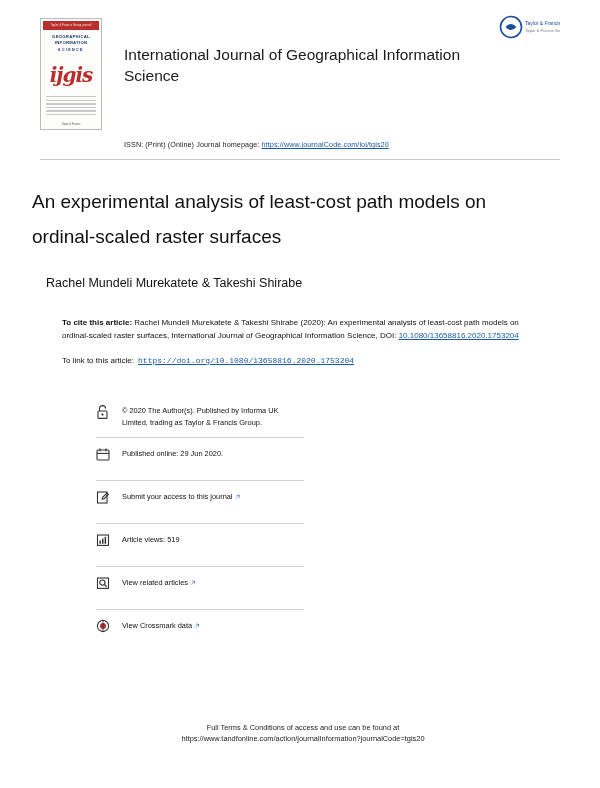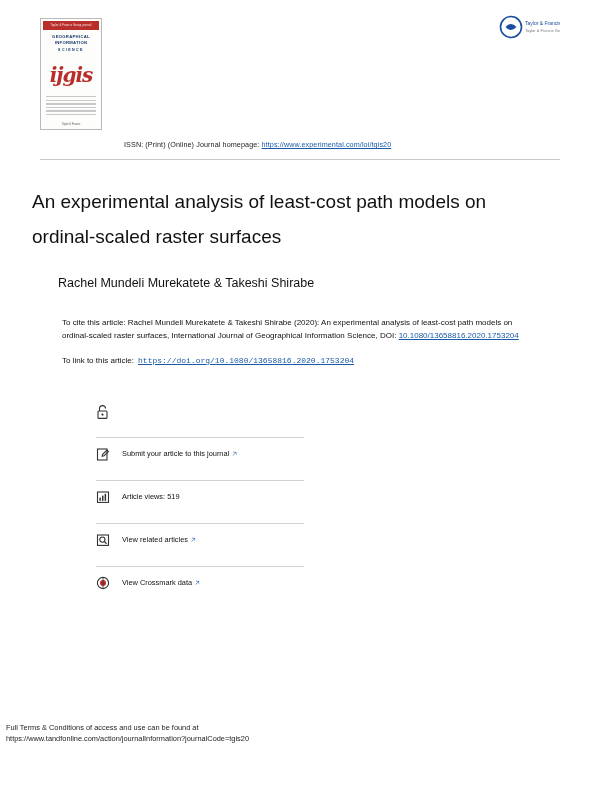"International Journal of Geographical" h1.journal-title { html: none -> <h1>International Journal of Geographical Information Science</h1> }
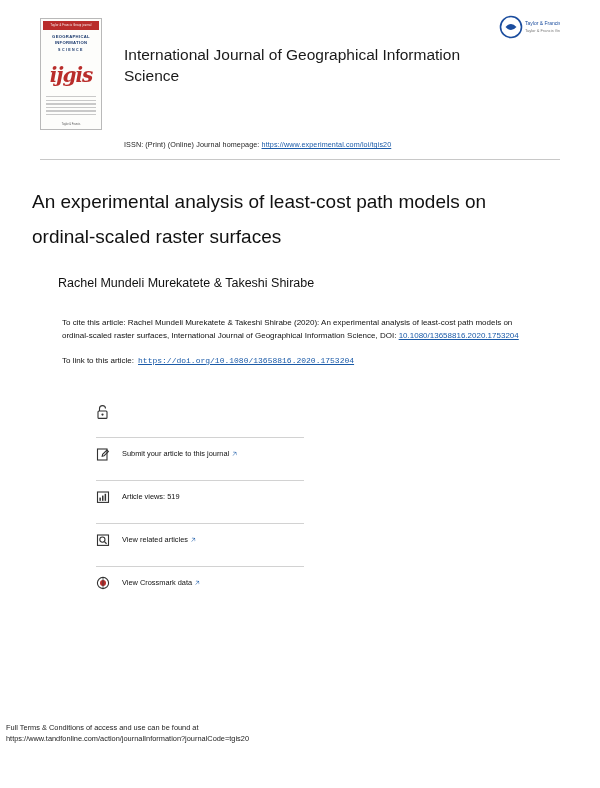"https://www.experimental.com/loi/tgis20" a { text: https://www.experimental.com/loi/tgis20 -> https://www.journalCode.com/loi/tgis20 }
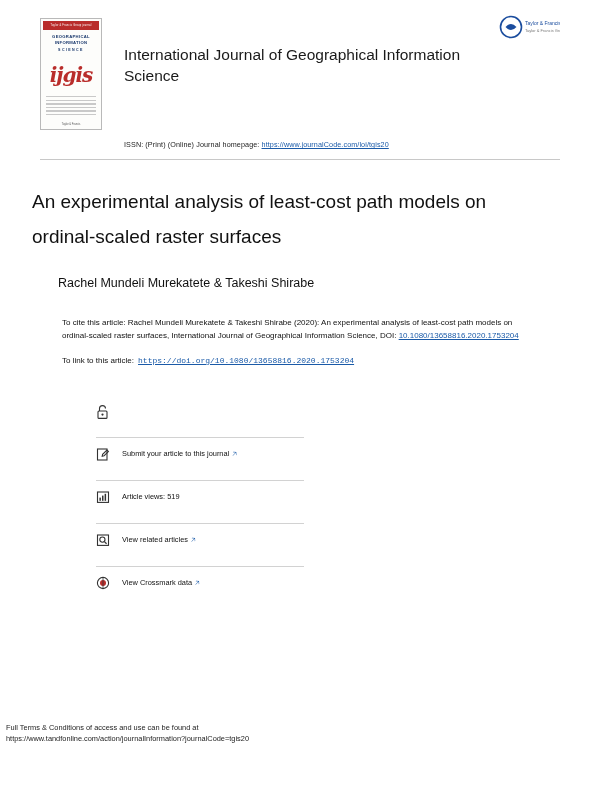"Rachel Mundeli Murekatete & Takeshi Shirabe" .authors { margin: 22px 62px 0 58px -> 22px 62px 0 46px }
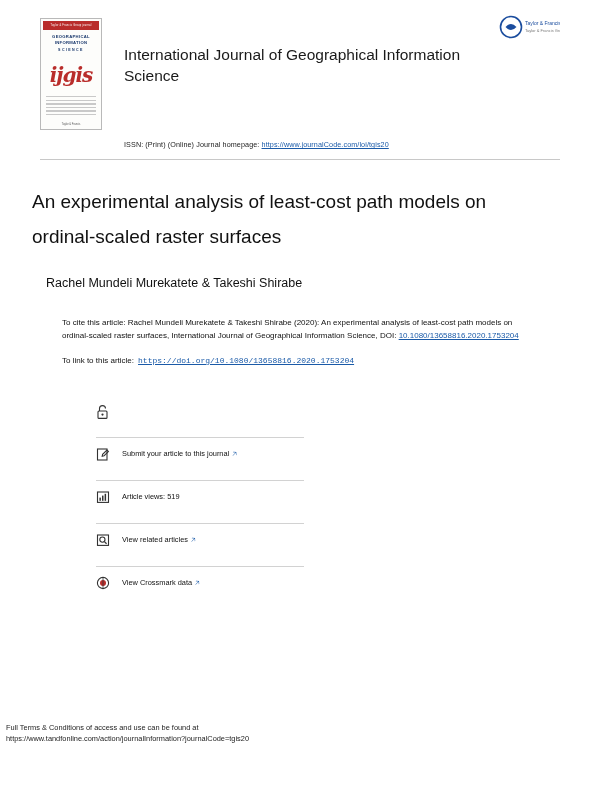"To cite this article:" .cite-block .label { font-weight: normal -> bold }
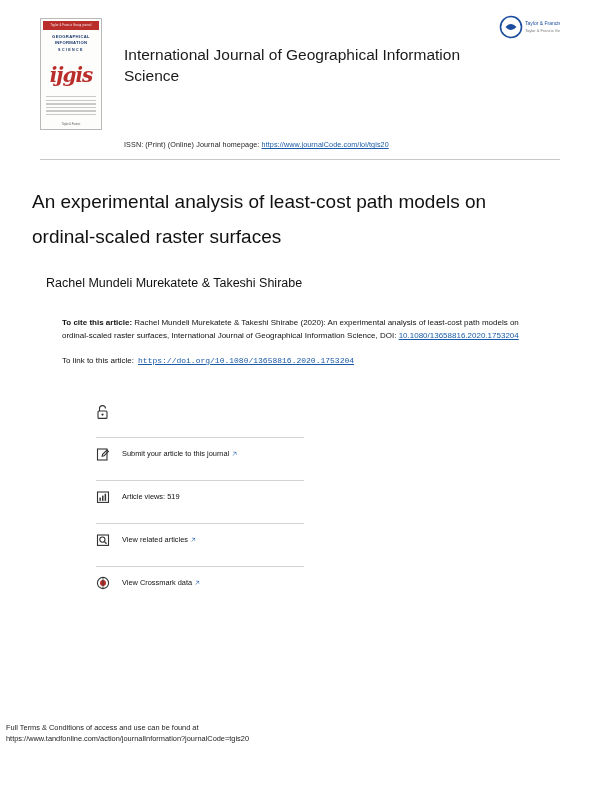"© 2020 The Author(s). Published" div.metric-text { html: none -> <div>© 2020 The Author(s). Published by Informa UK Limited, trading as Taylor &amp; Francis Group.</div> }
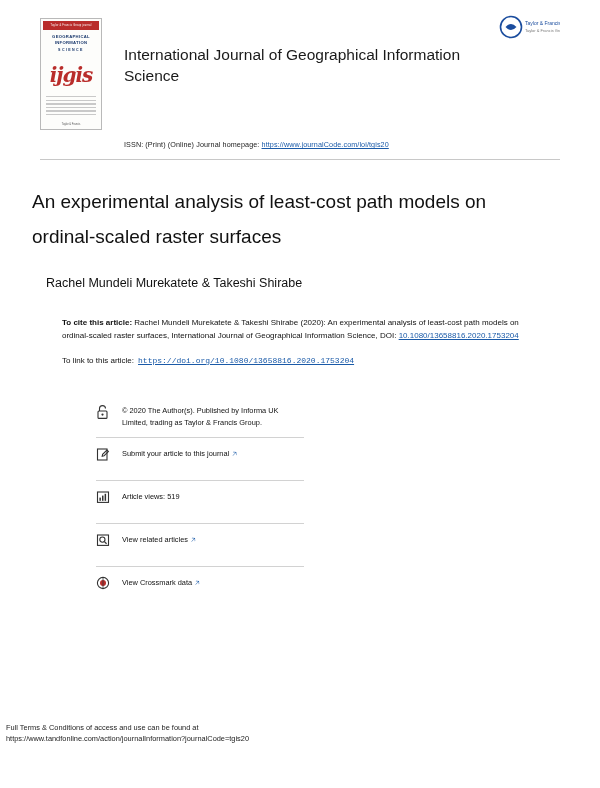"Published online: 29 Jun 2020." div.metric-row { html: none -> <div> <div> <svg> <rect></rect> <line></line> <line></line> <line></line> </svg> </div> <div>Published online: 29 Jun 2020.</div> </div> }
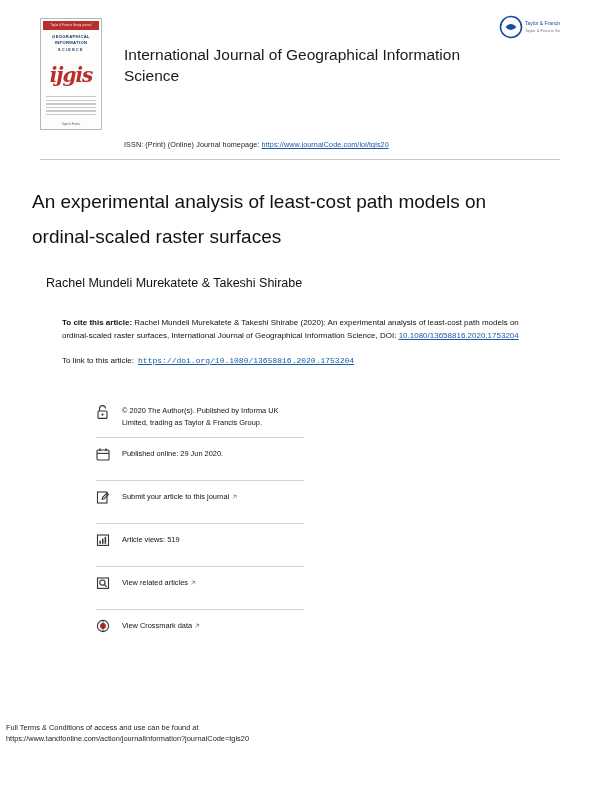"Submit your article to this" span { text: article -> access }
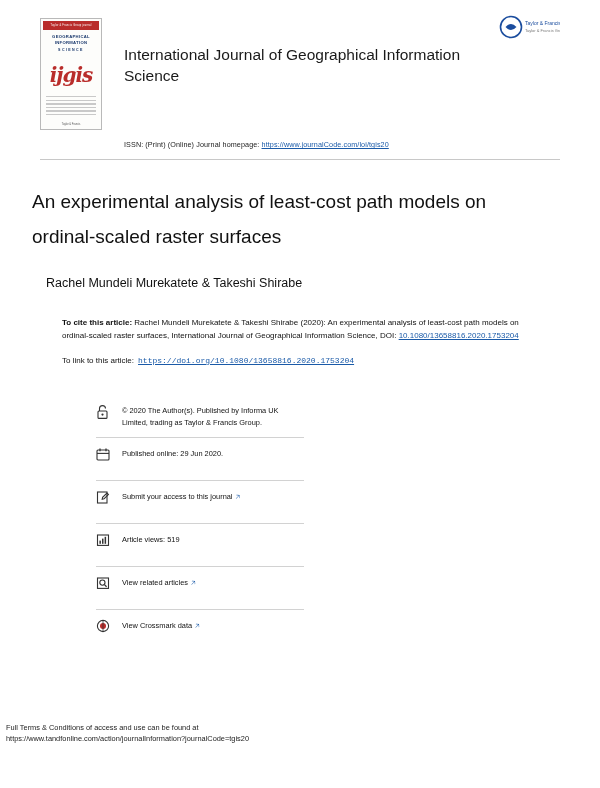"Full Terms & Conditions of" .footer { text-align: left -> center }
